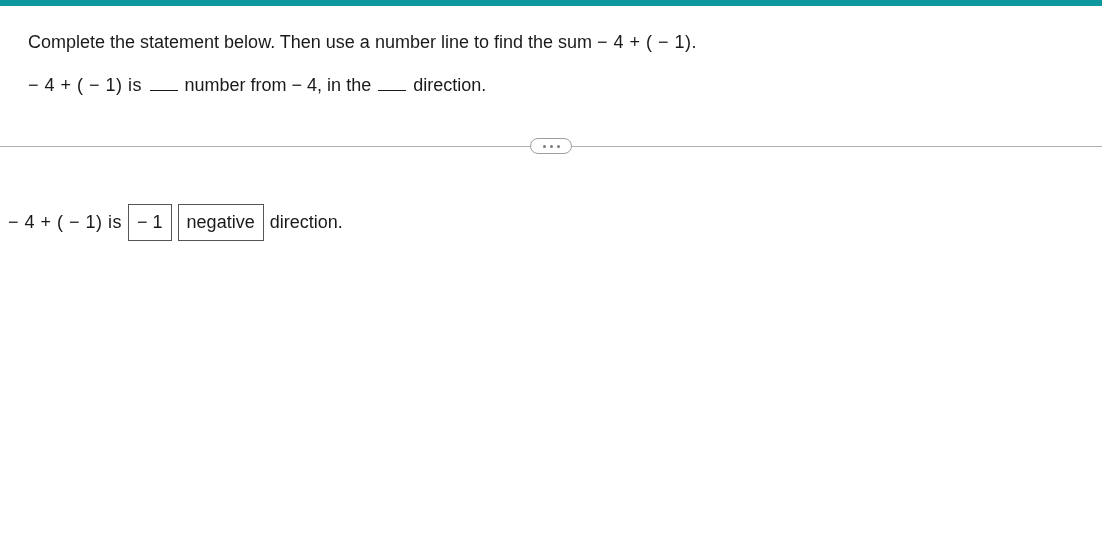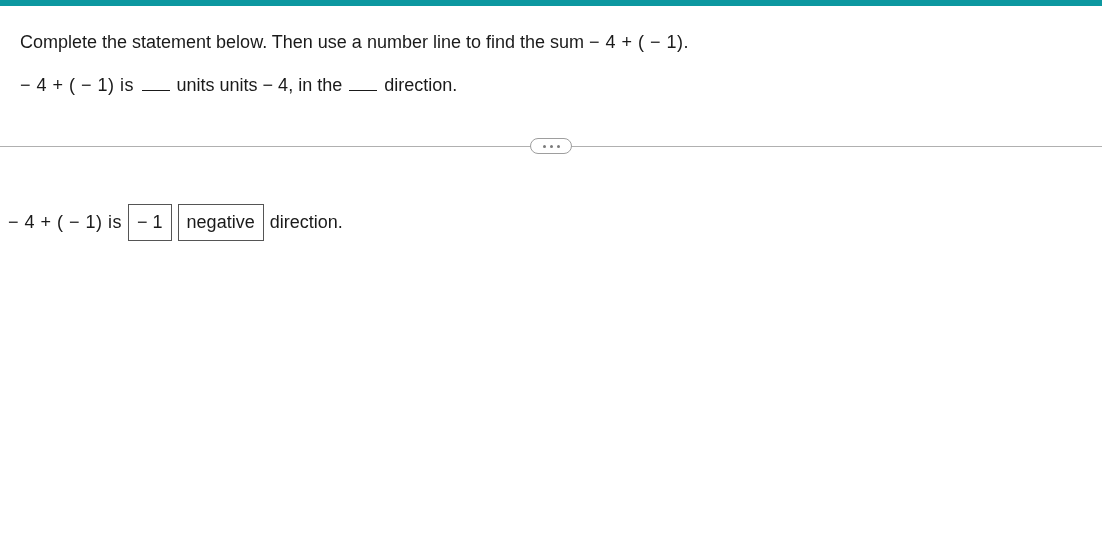"Complete the statement below. Then" .question-section { margin-left: none -> 8px }
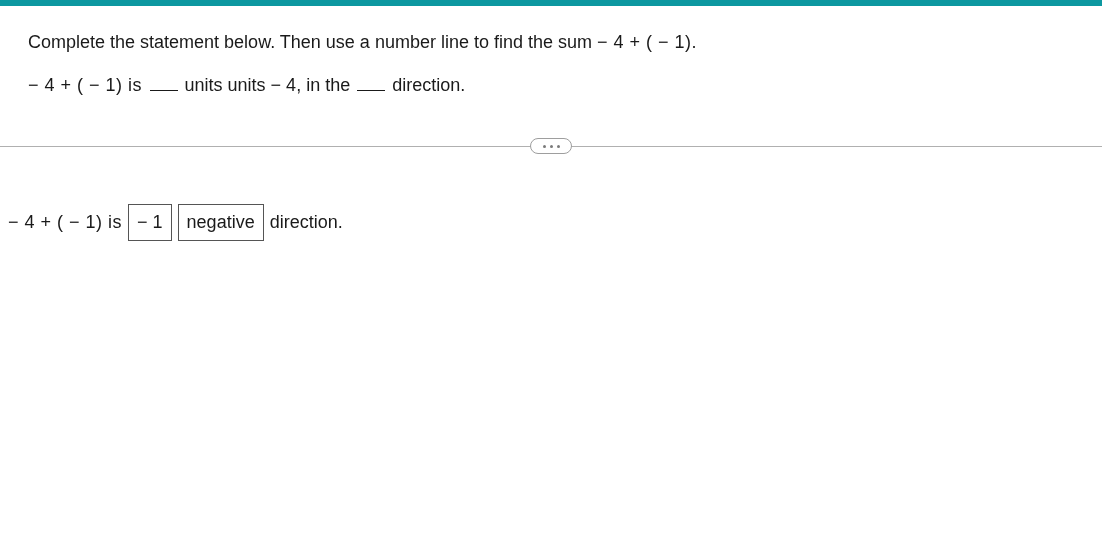"units units − 4, in" span { text: units units -> number from }
